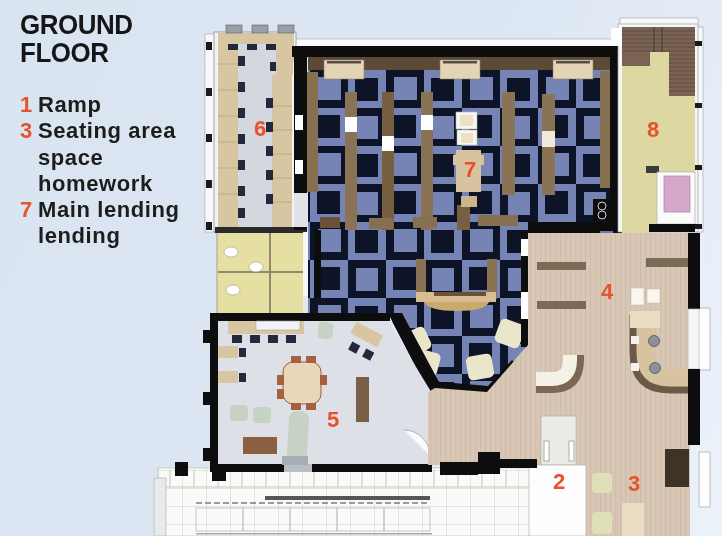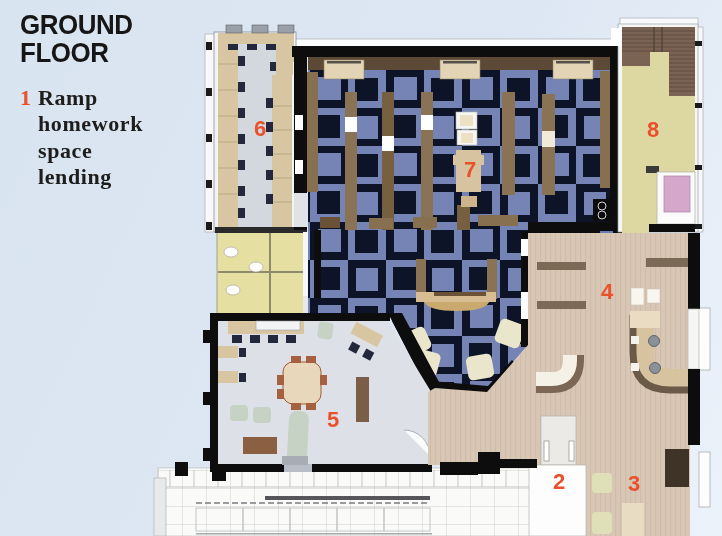"1 Ramp" .items { font-family: Liberation Serif, serif -> none; margin-top: 19px -> 26px }
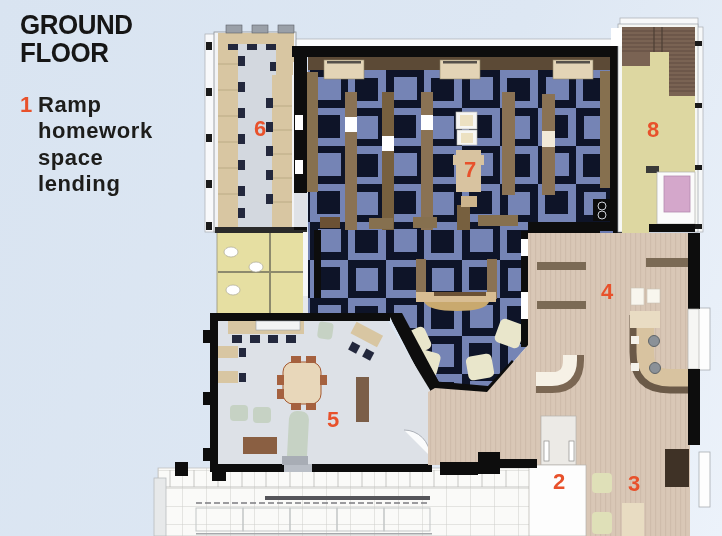"3 Seating area" div.row { html: none -> <div><span>3</span>Seating area</div> }
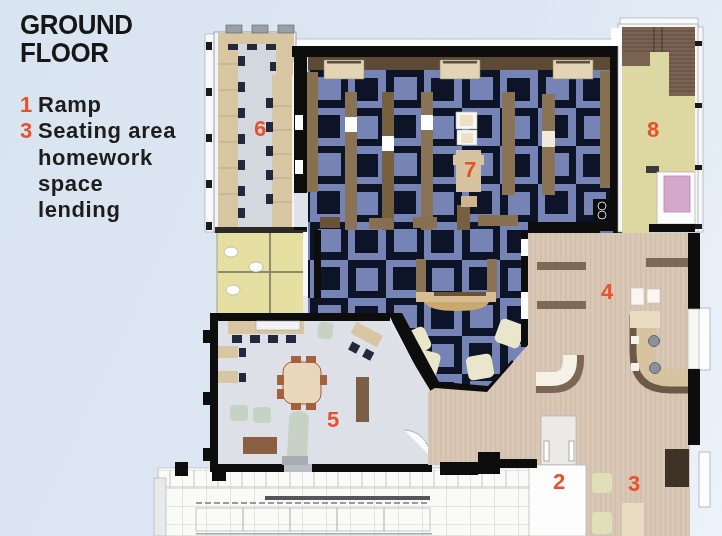"homework" div.row { order: before "space" -> after "space" }
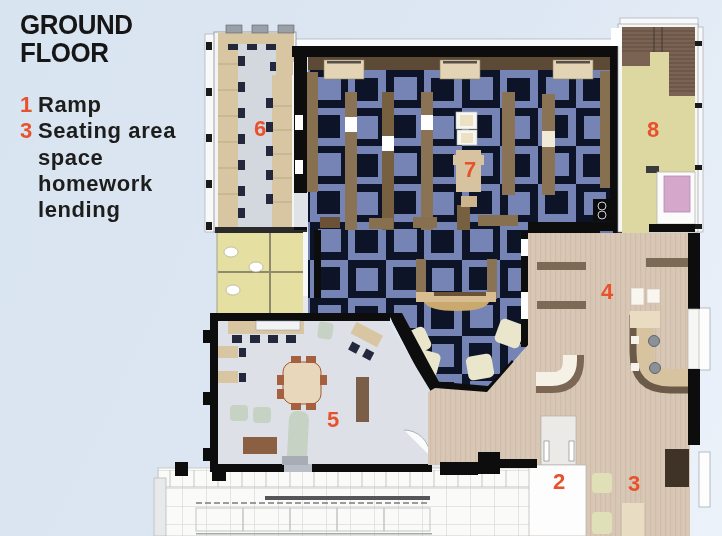"7 Main lending" div.row { html: none -> <div><span>7</span>Main lending</div> }
